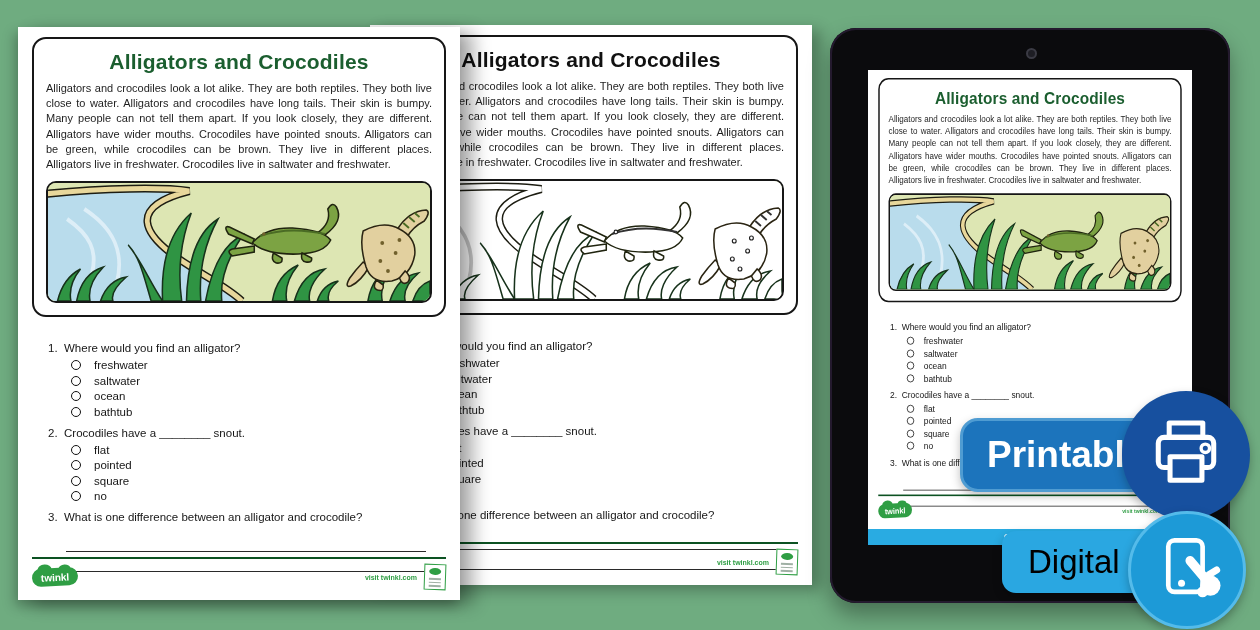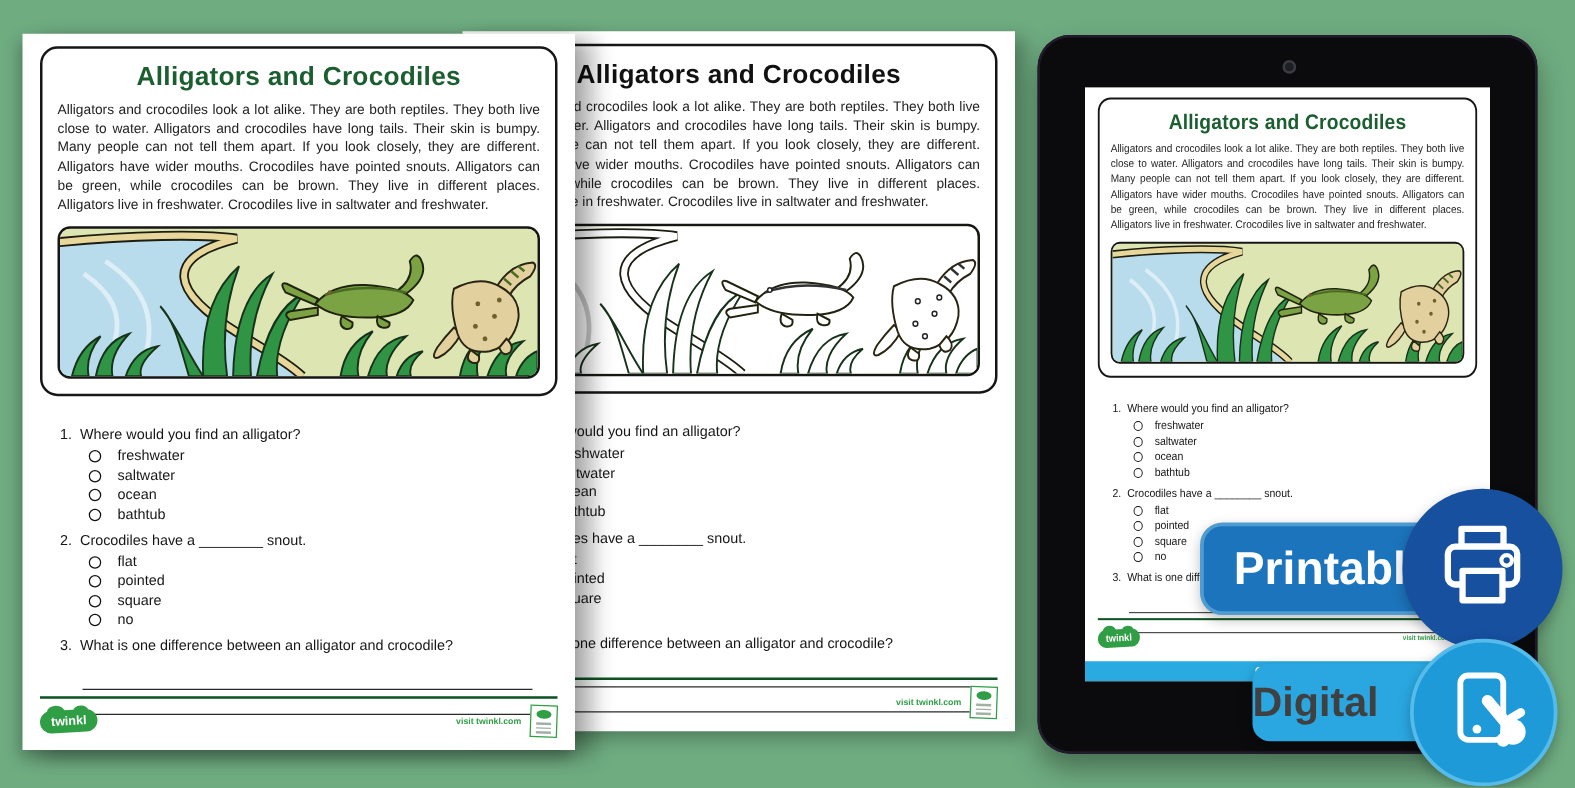"Digital" .digital-pill { color: #404040 -> #000000; font-weight: bold -> normal; padding-left: none -> 26px }
